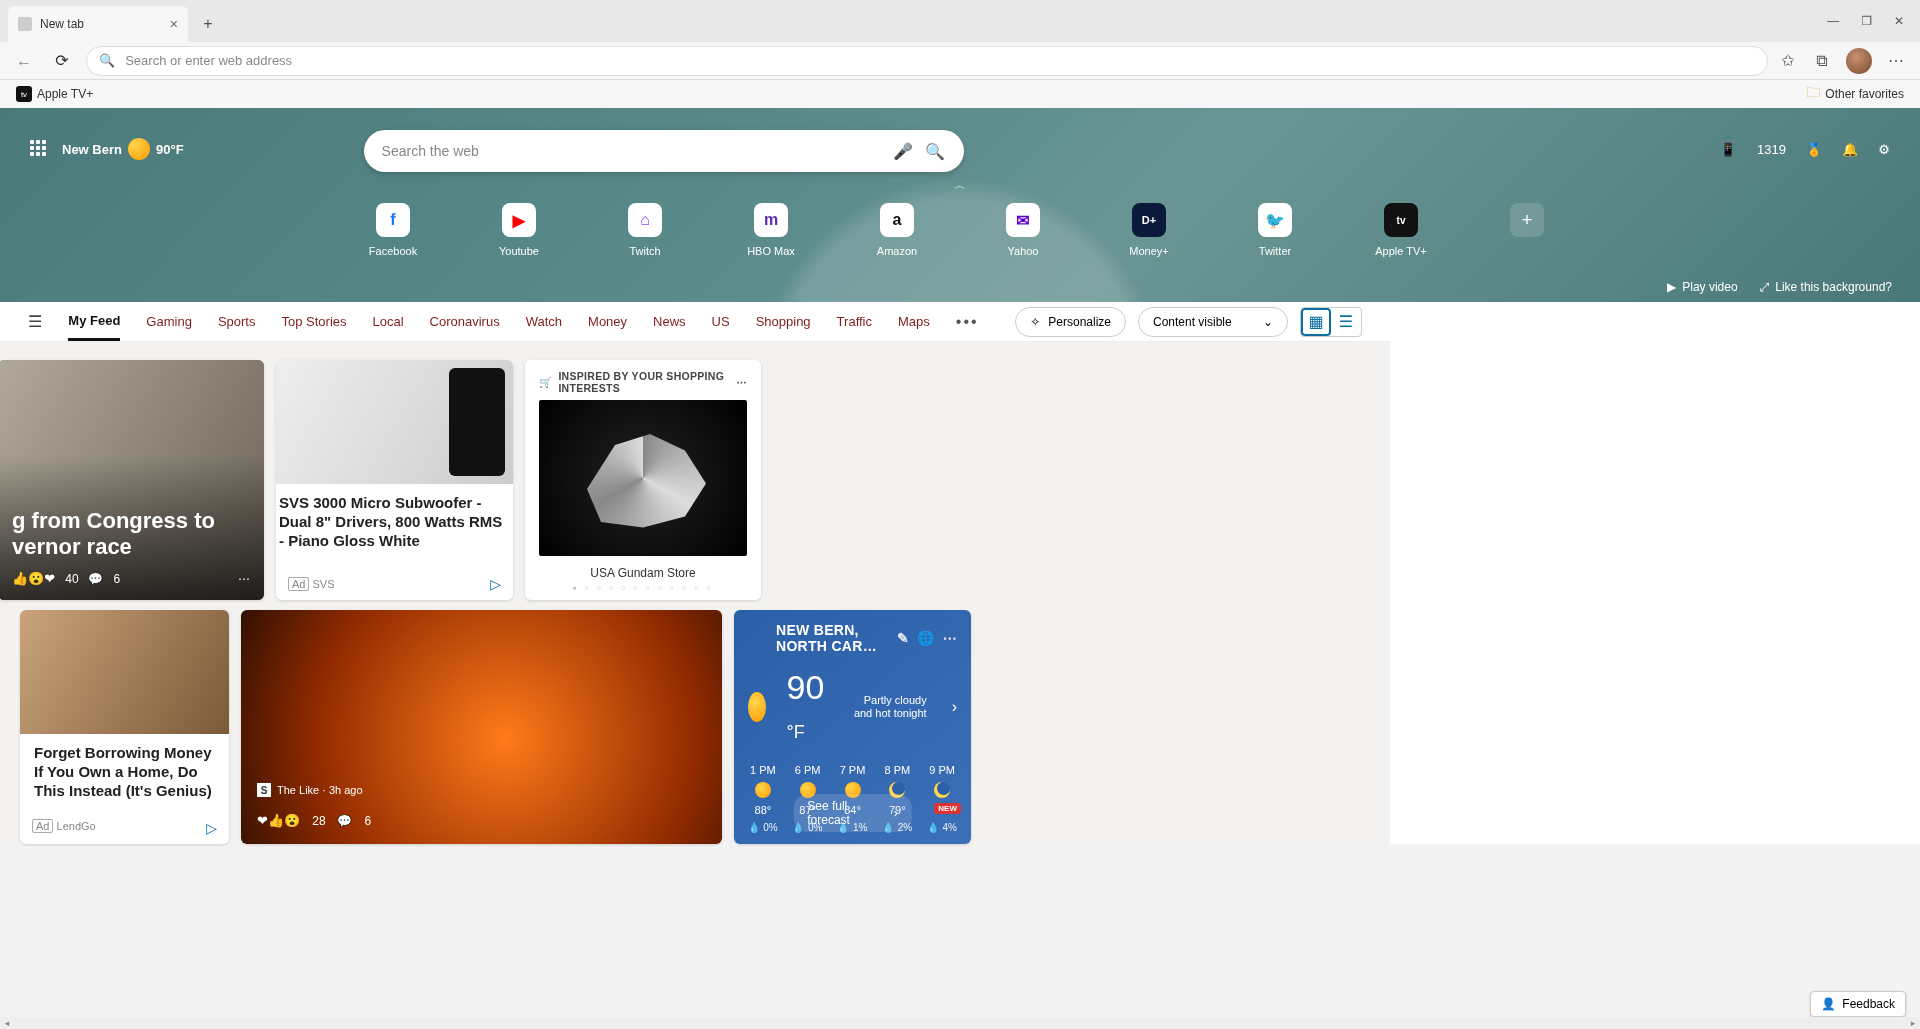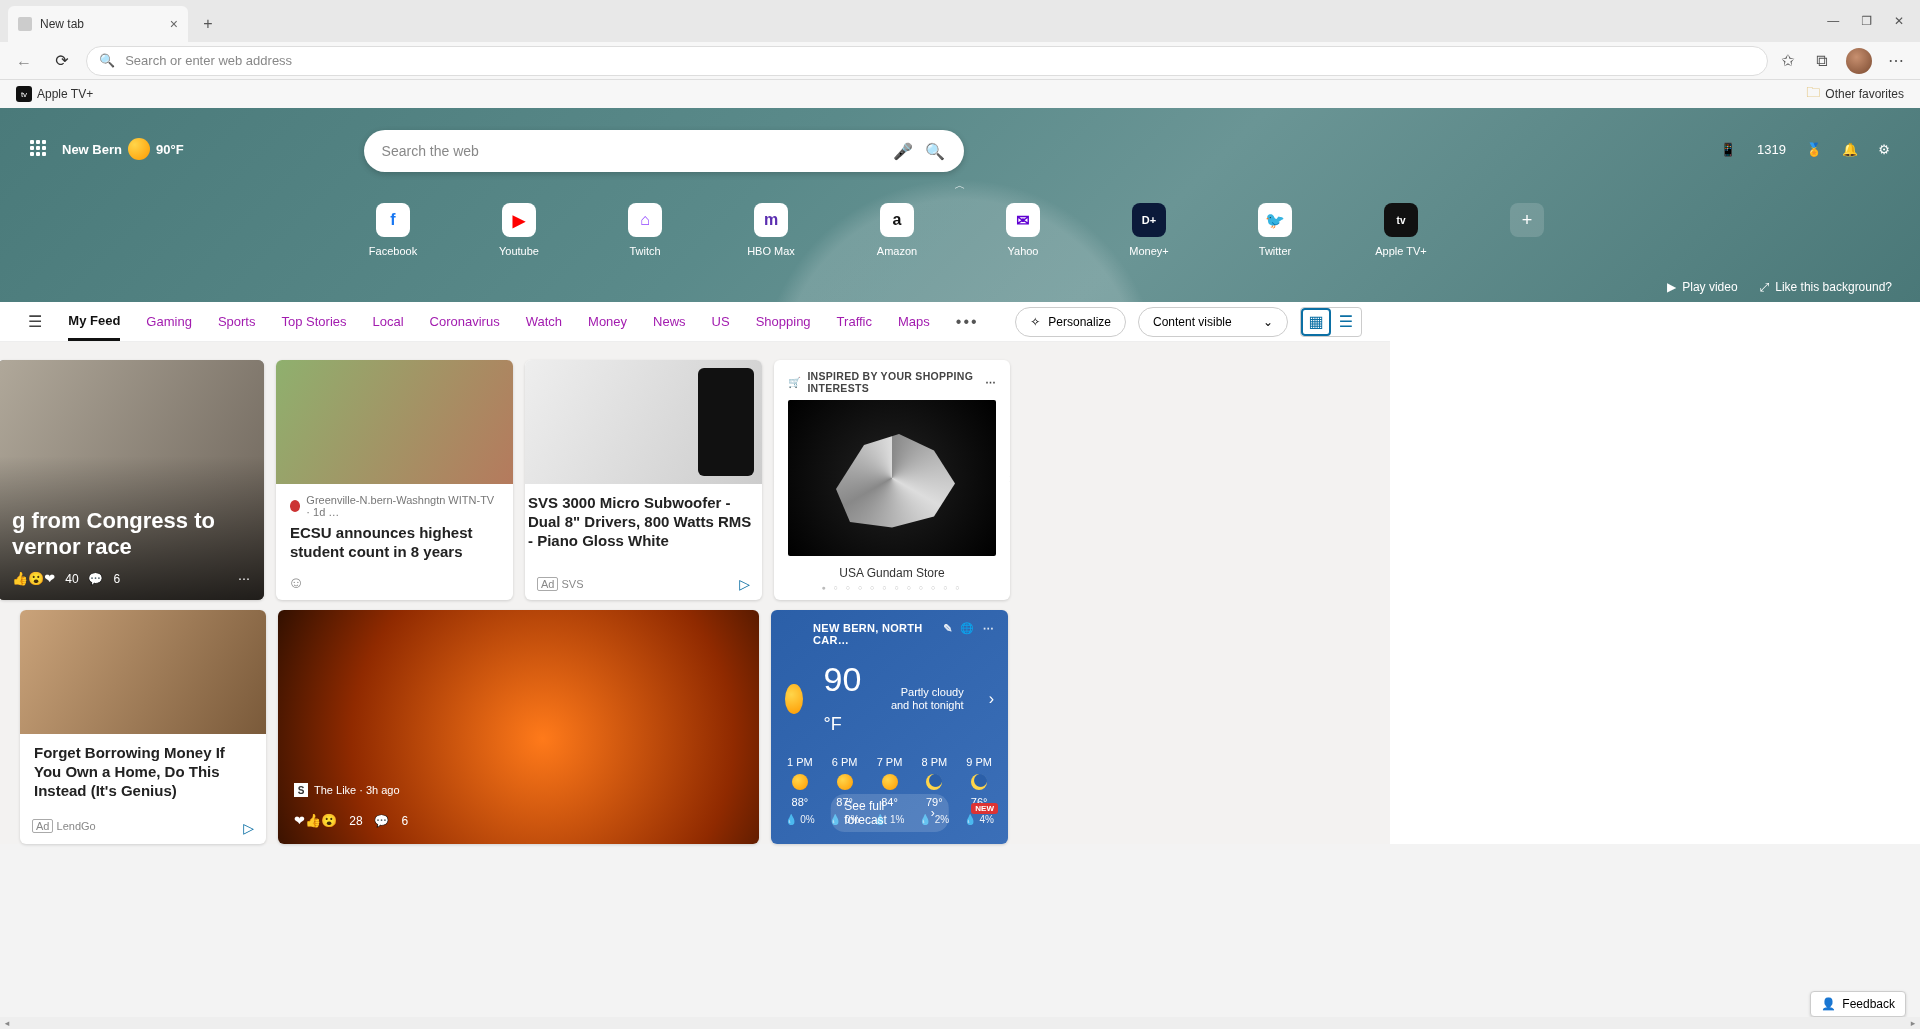"Gaming" .fn { color: #a21caf -> #7f1d1d }
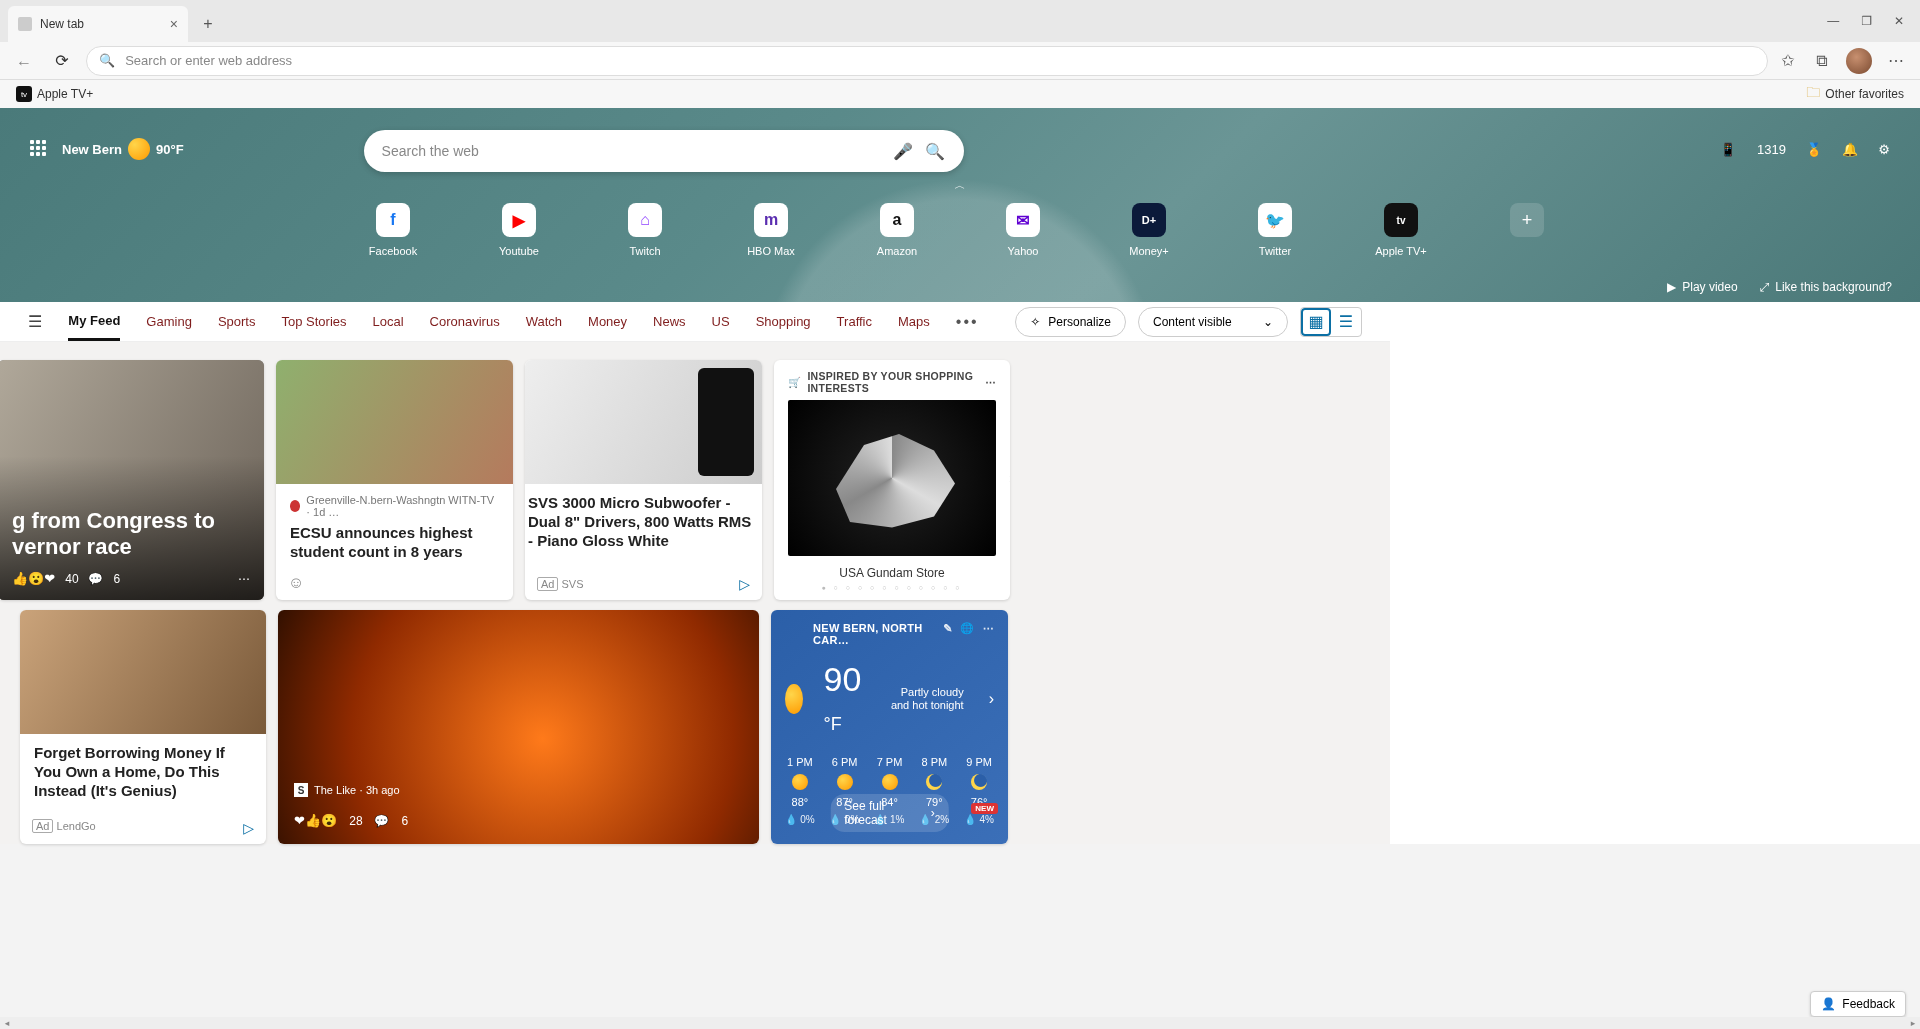"Greenville-N.bern-Washngtn WITN-TV · 1d" div.card { html: <div> <div></div> <div> <div> <span></span> <span>Greenville-N.bern-Washngtn WITN-TV · 1d …</span> </div> <div>ECSU announces highest student count in 8 years</div> </div> <div>☺</div> </div> -> none }
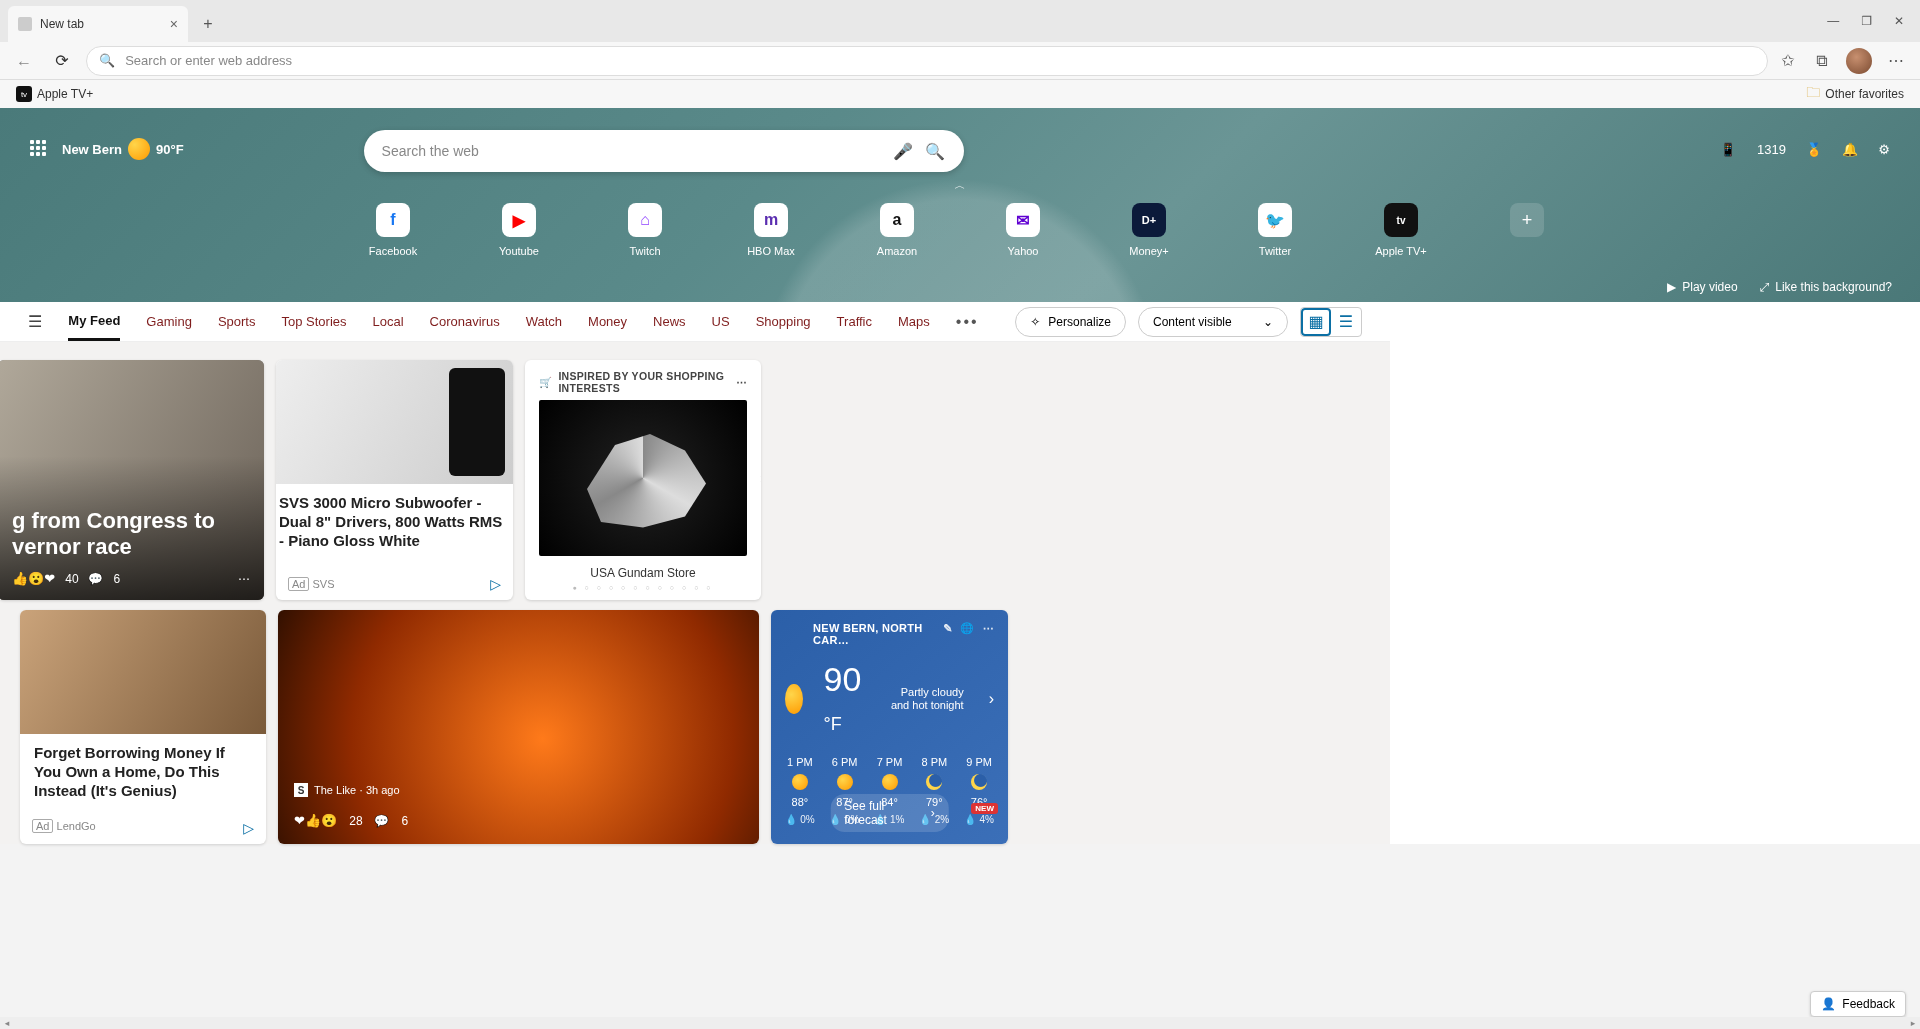"NEW BERN, NORTH CAR…" .c-wx .loc { align-items: flex-start -> center; font-size: 11px -> 14px }
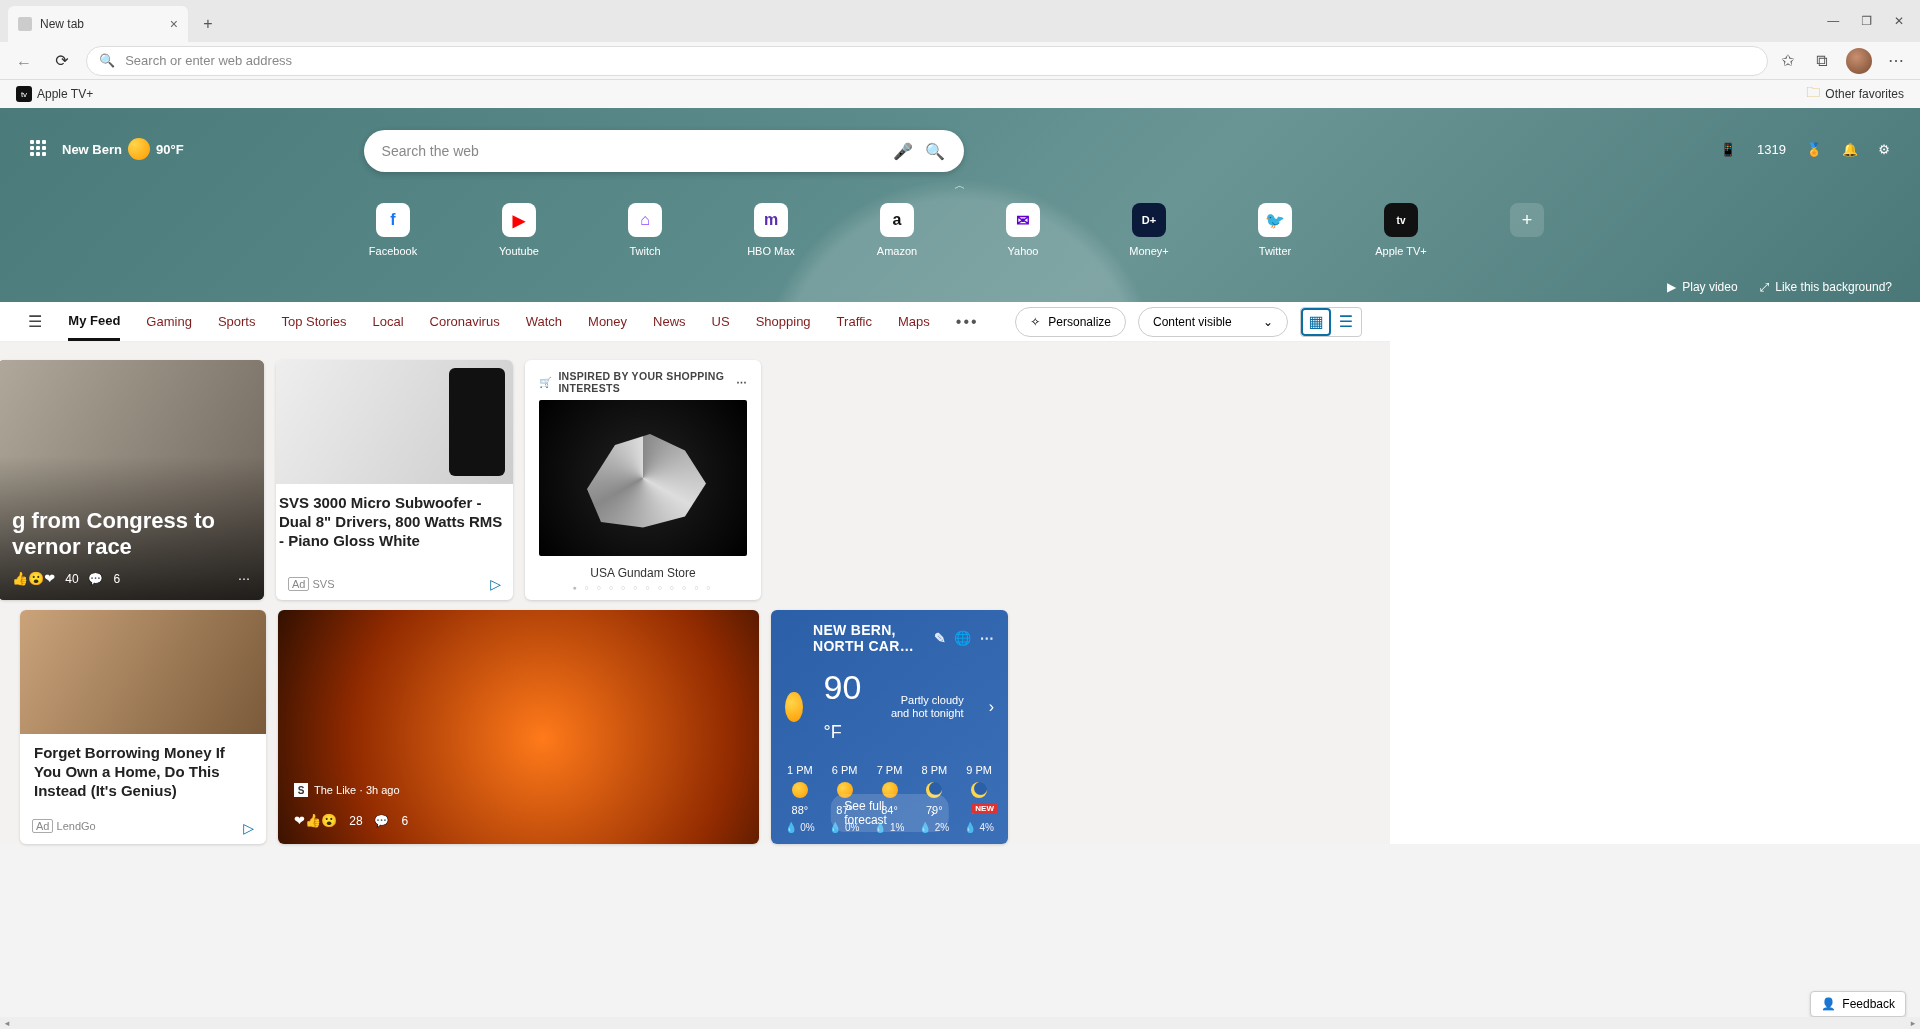"Forget Borrowing Money If You" .c-lend { width: 246px -> 209px }
